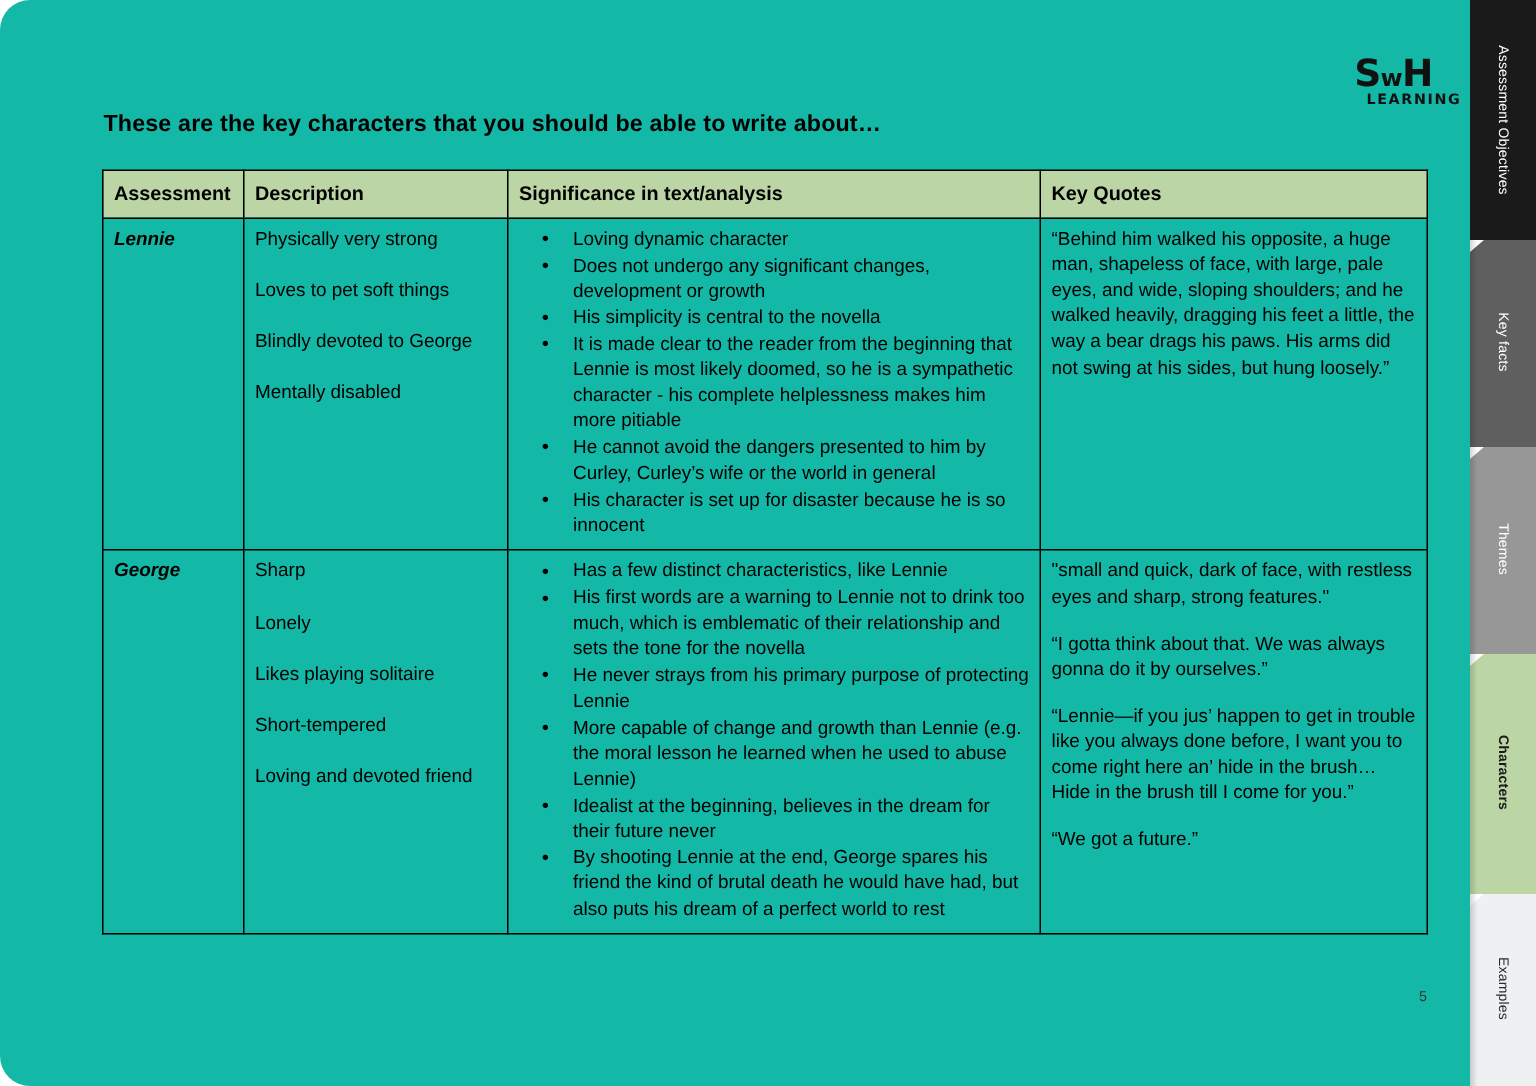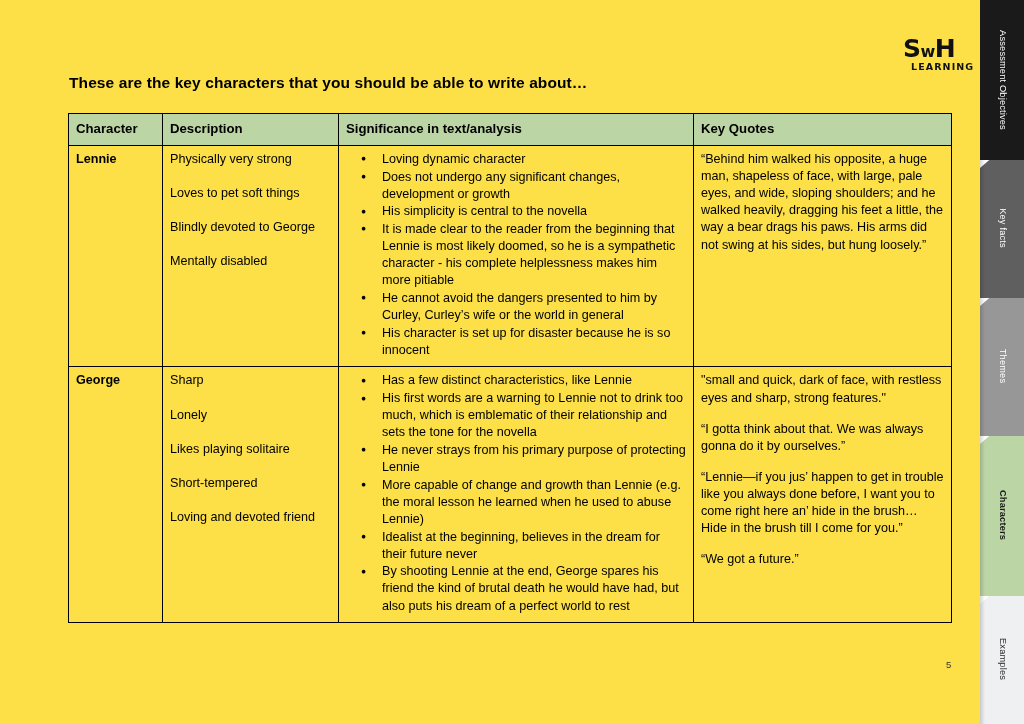"SwH" #page { background: #fde047 -> #14b8a6; border-radius: none -> 20px }
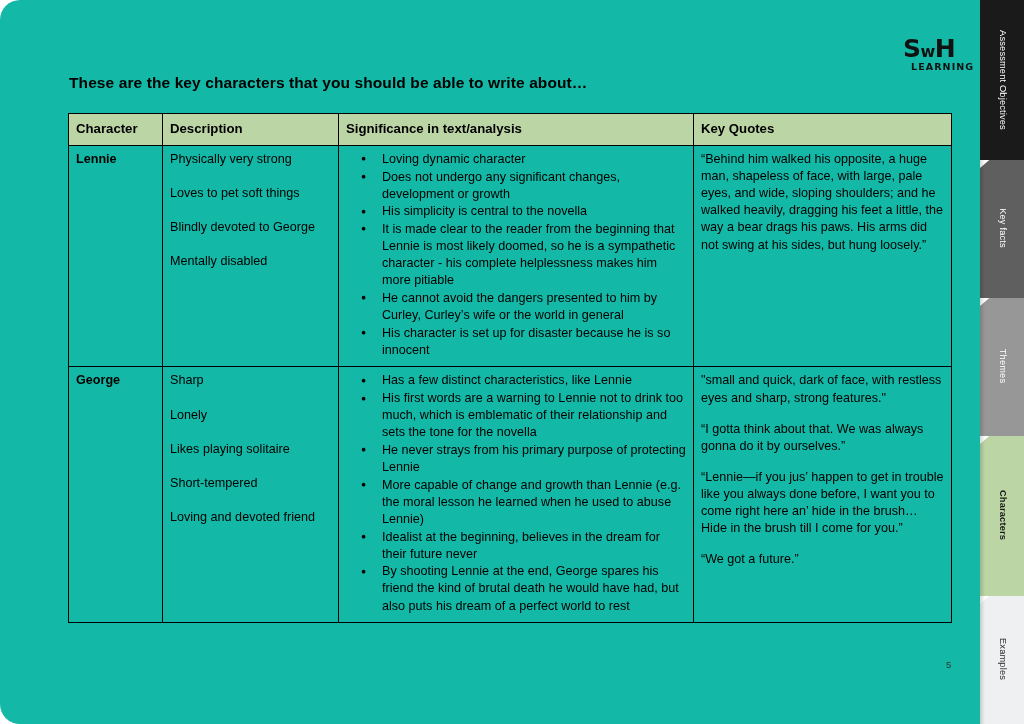"Character" th { text: Character -> Assessment }
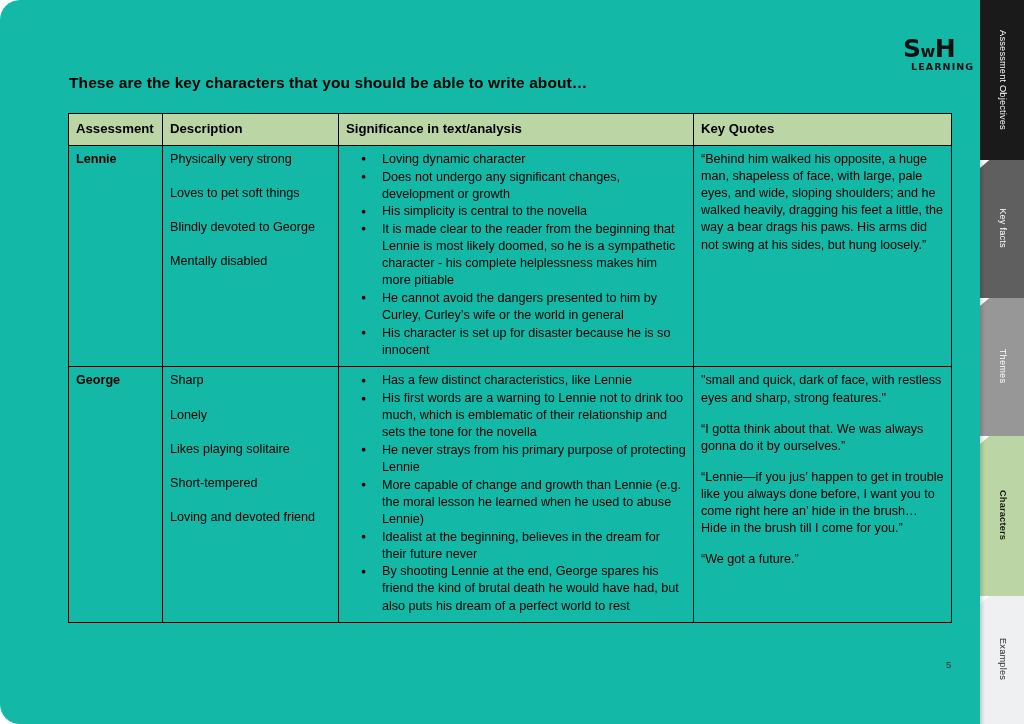"Lennie" td.char-name { font-style: none -> italic }
